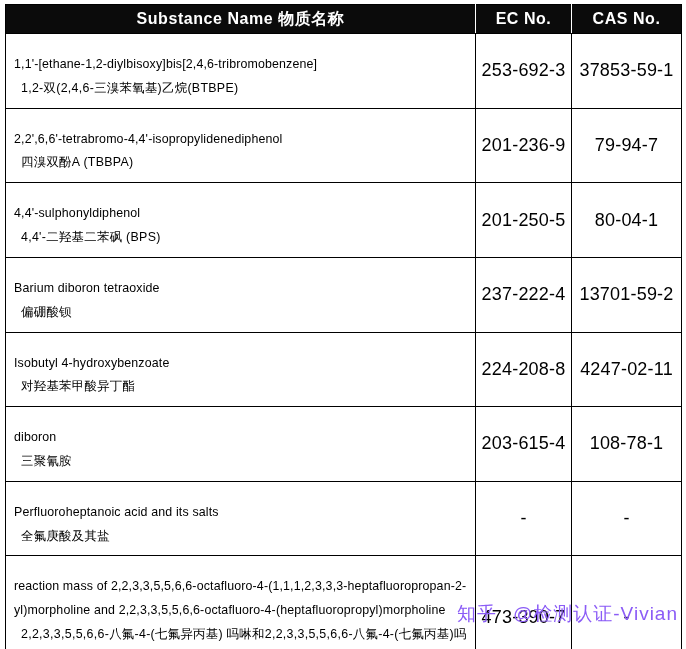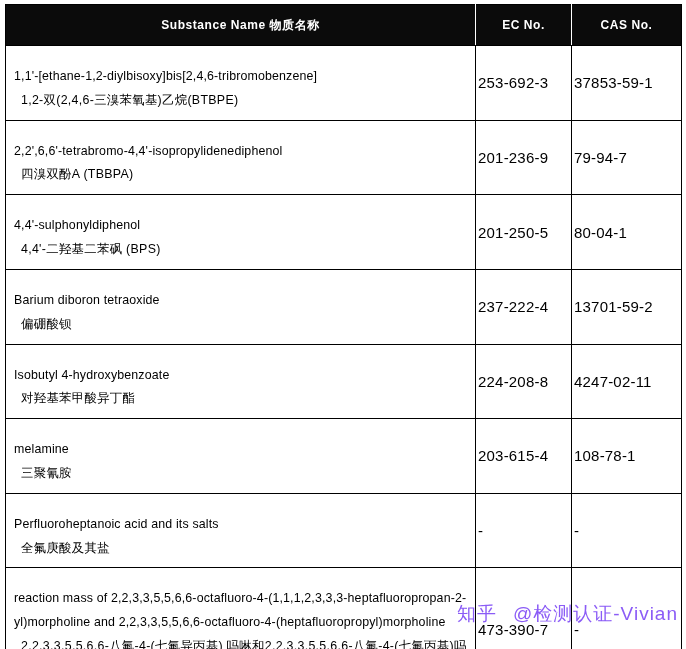"Substance Name 物质名称" thead th { font-size: 12px -> 16px; height: 41px -> 29px }
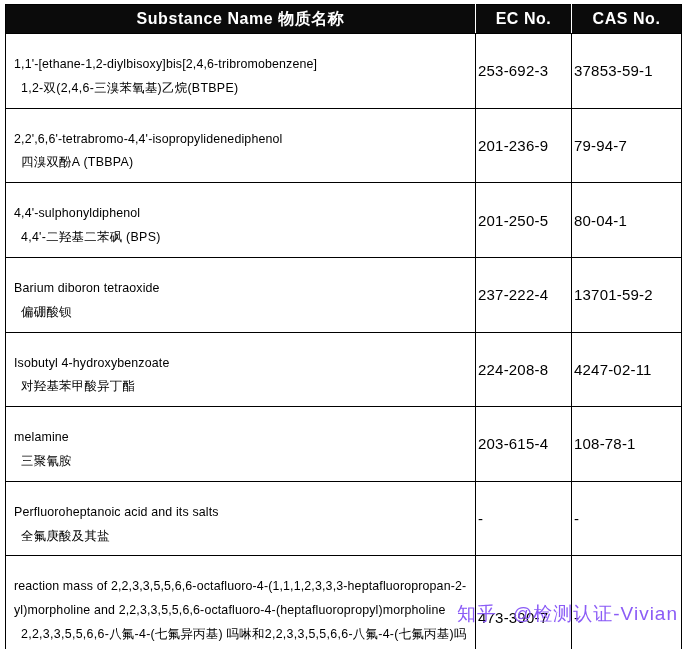"253-692-3" td.code-cell { font-size: 15px -> 18px; text-align: none -> center }
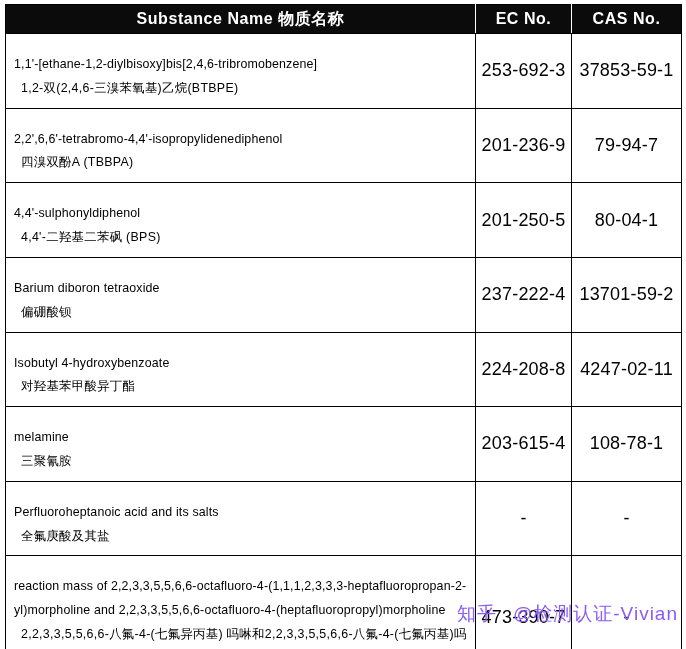"melamine" span.line { text: melamine -> diboron }
